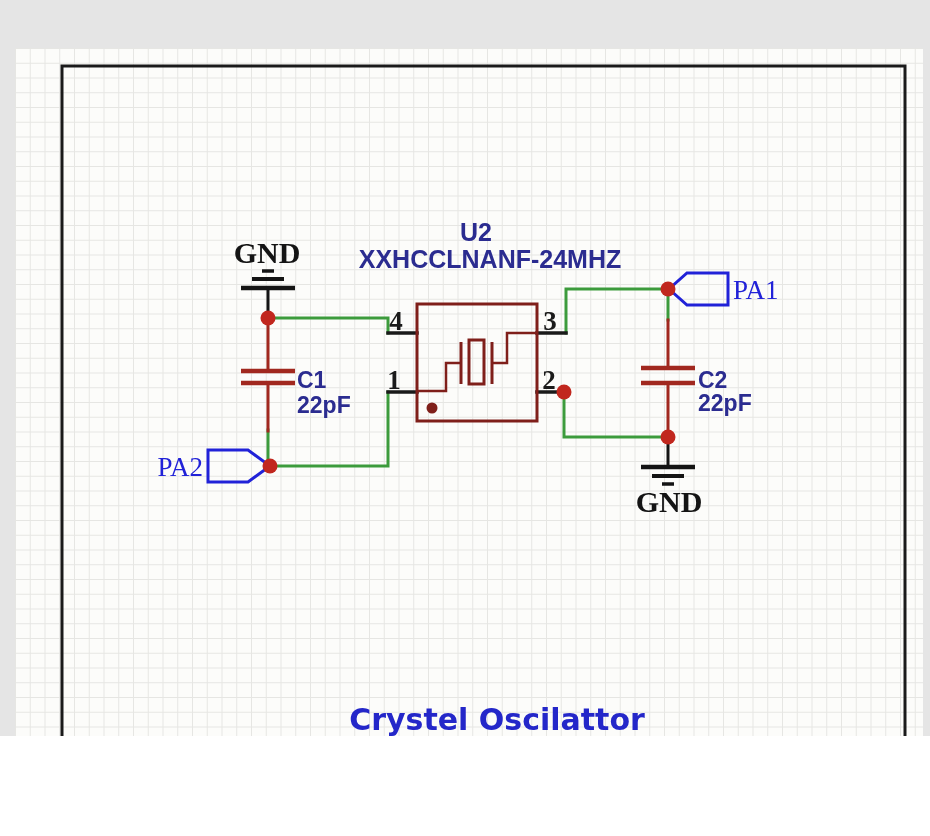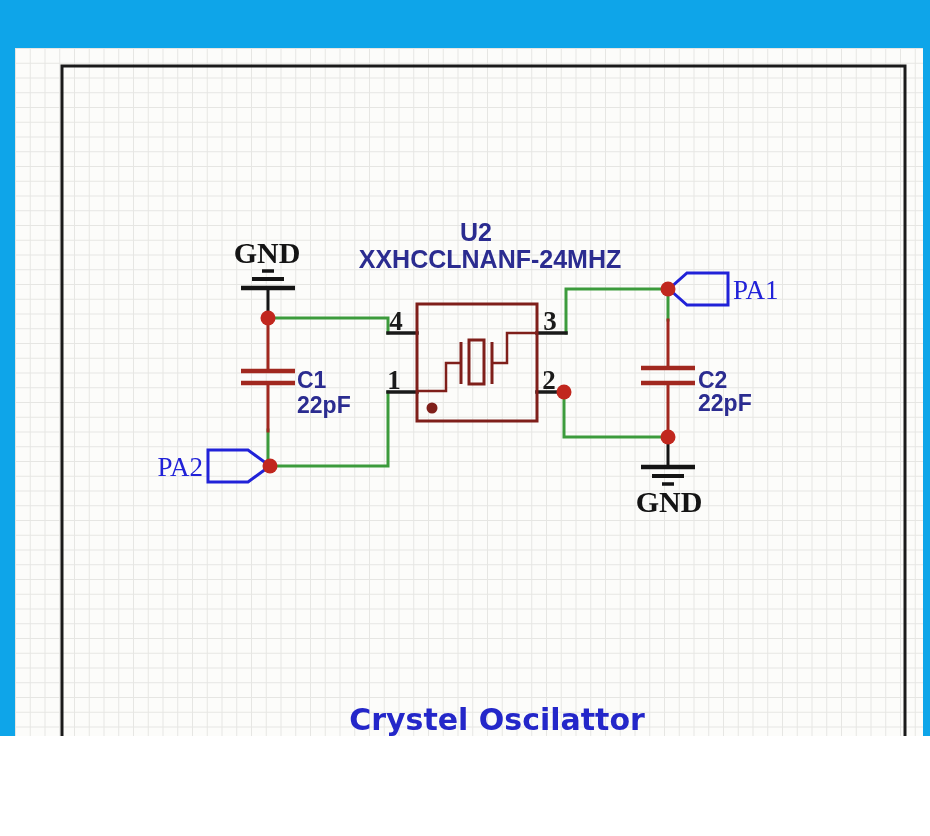"GND" #stage { background: #0ea5e9 -> #e5e5e5 }
